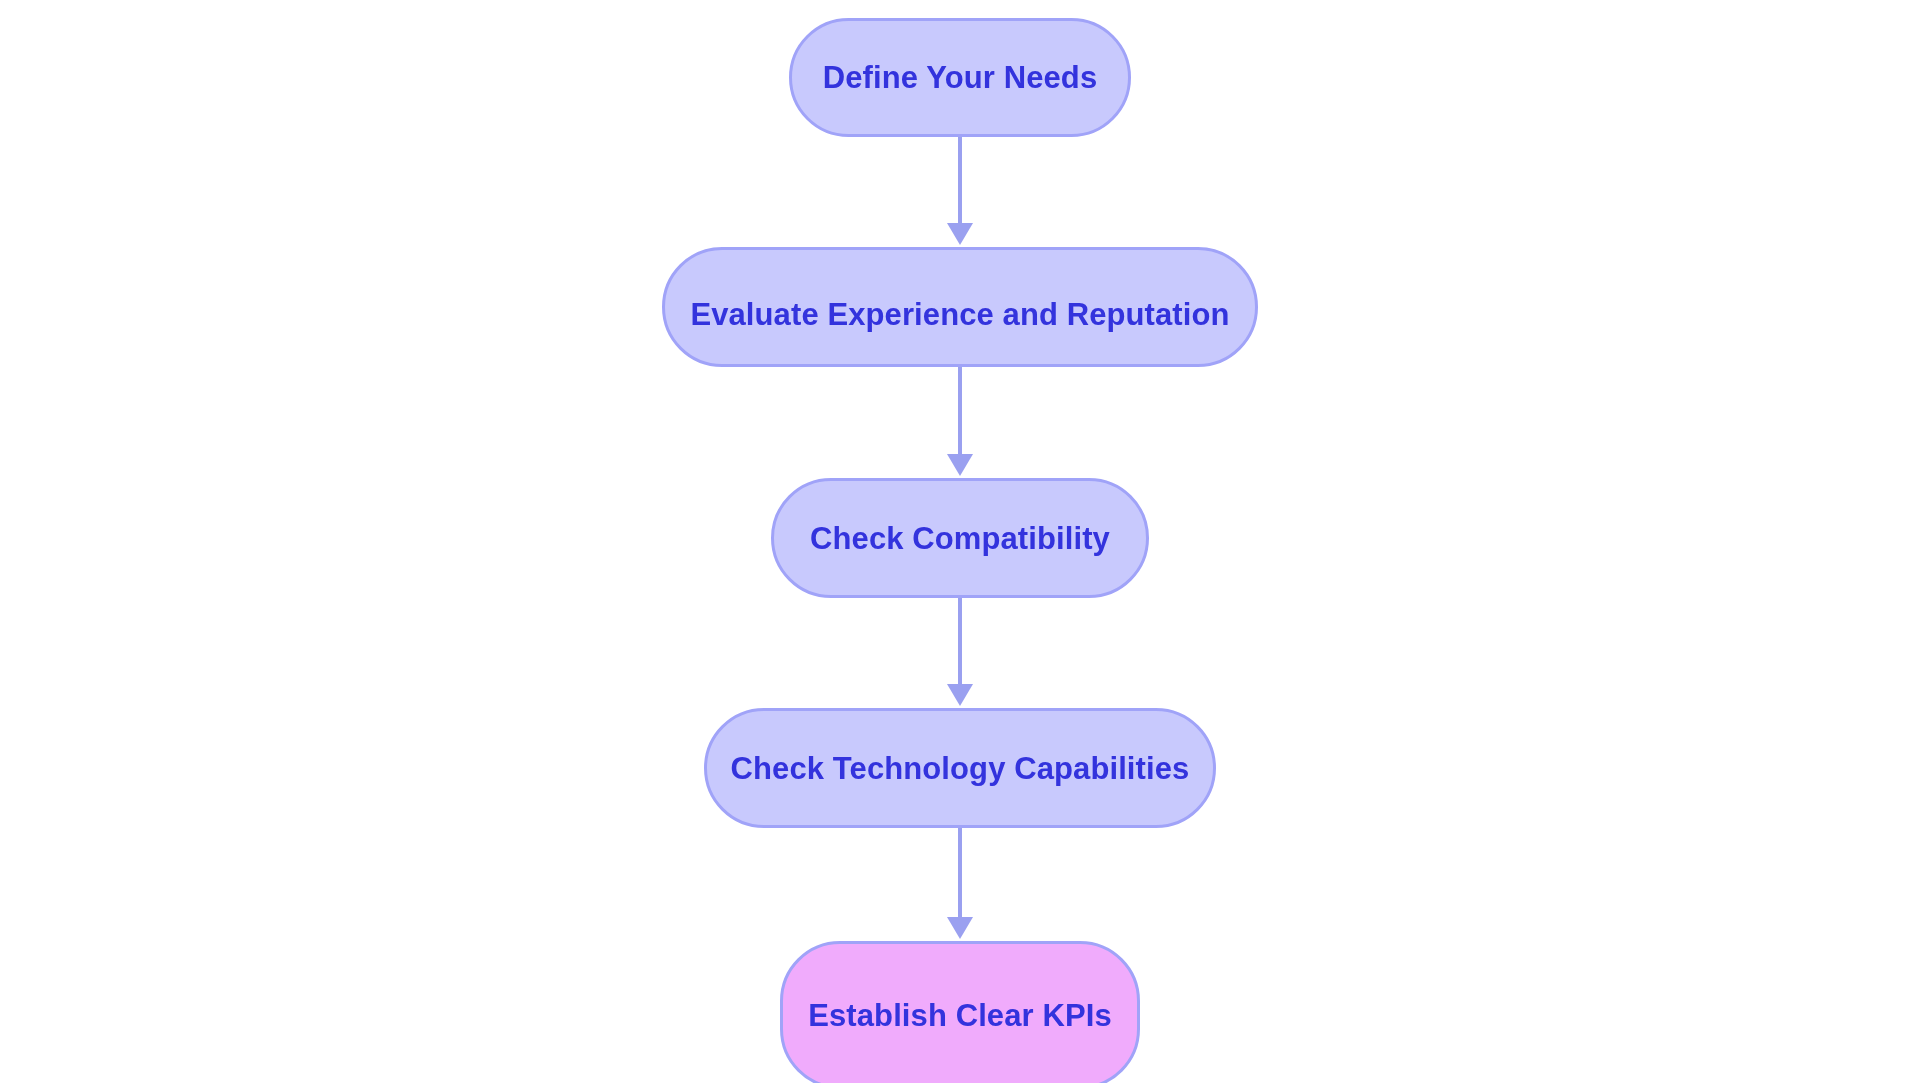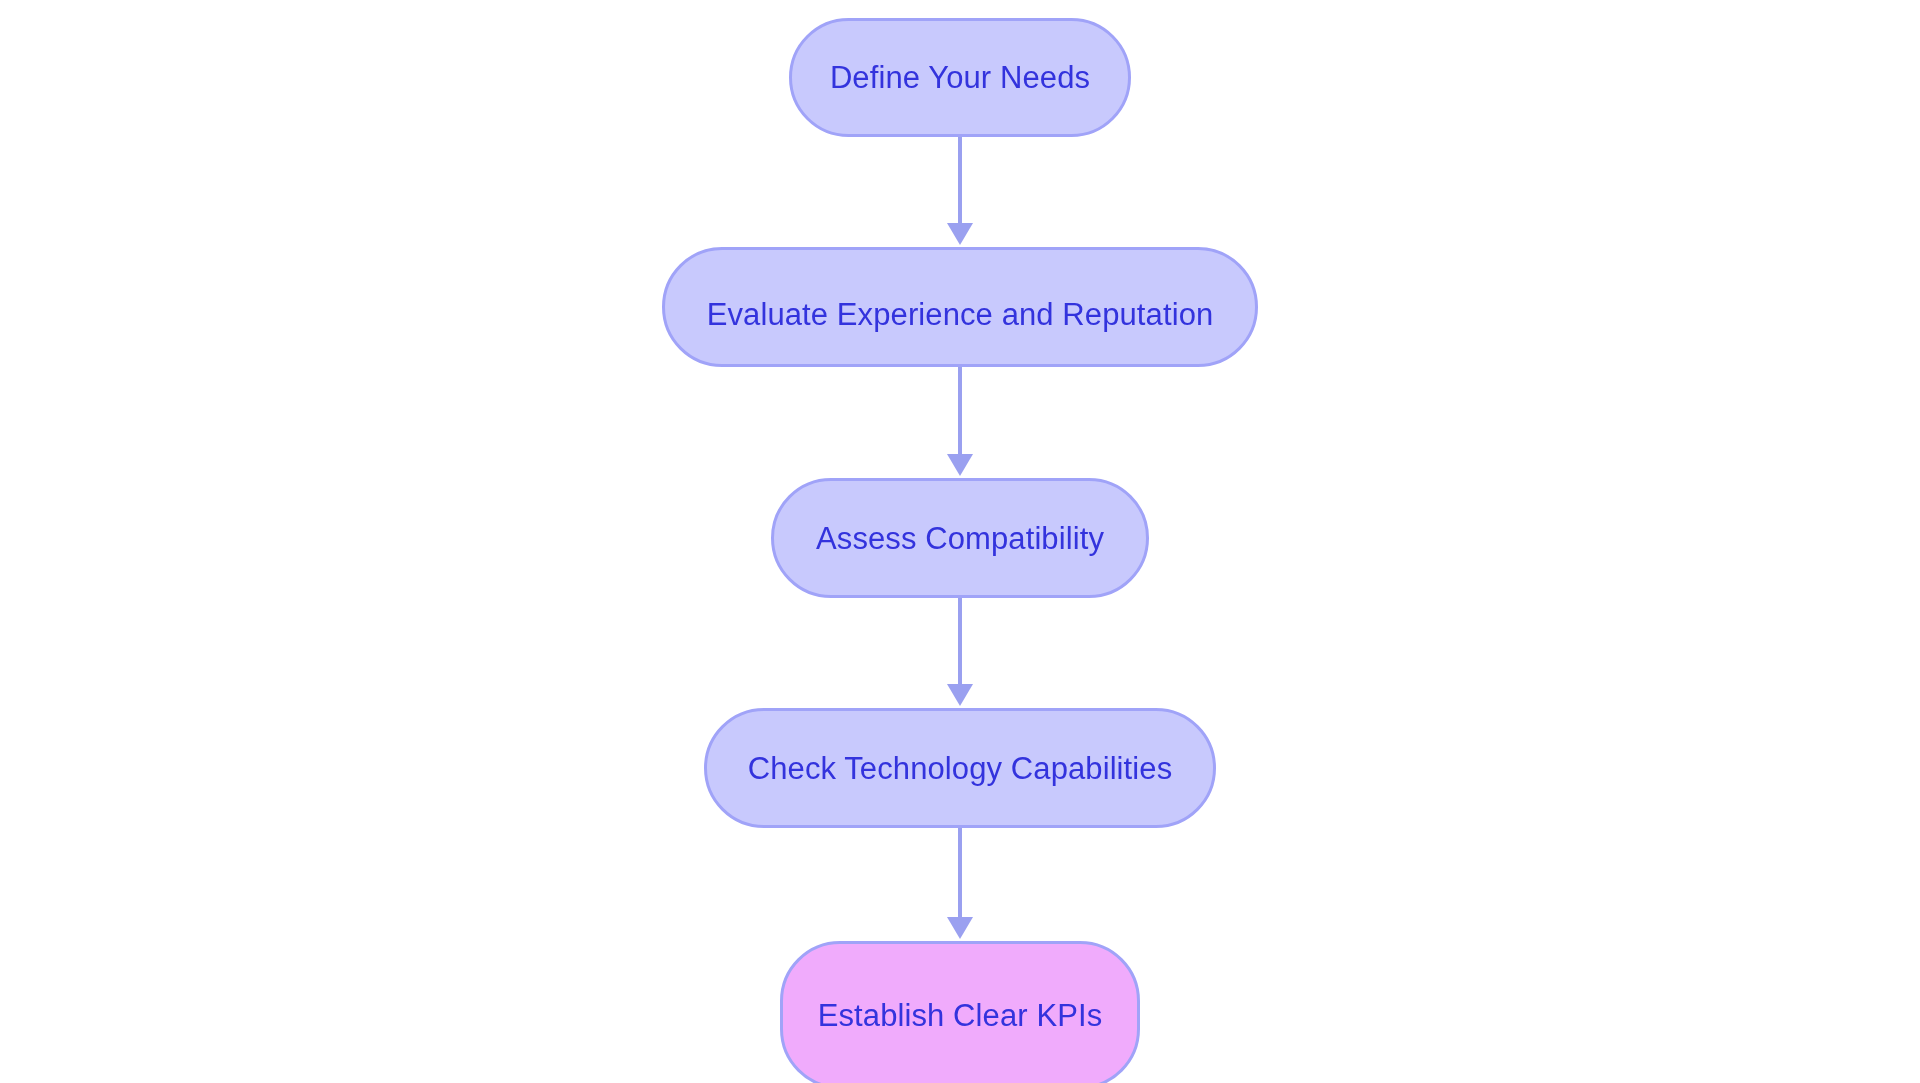"Define Your Needs" .node-label { font-weight: 400 -> 700 }
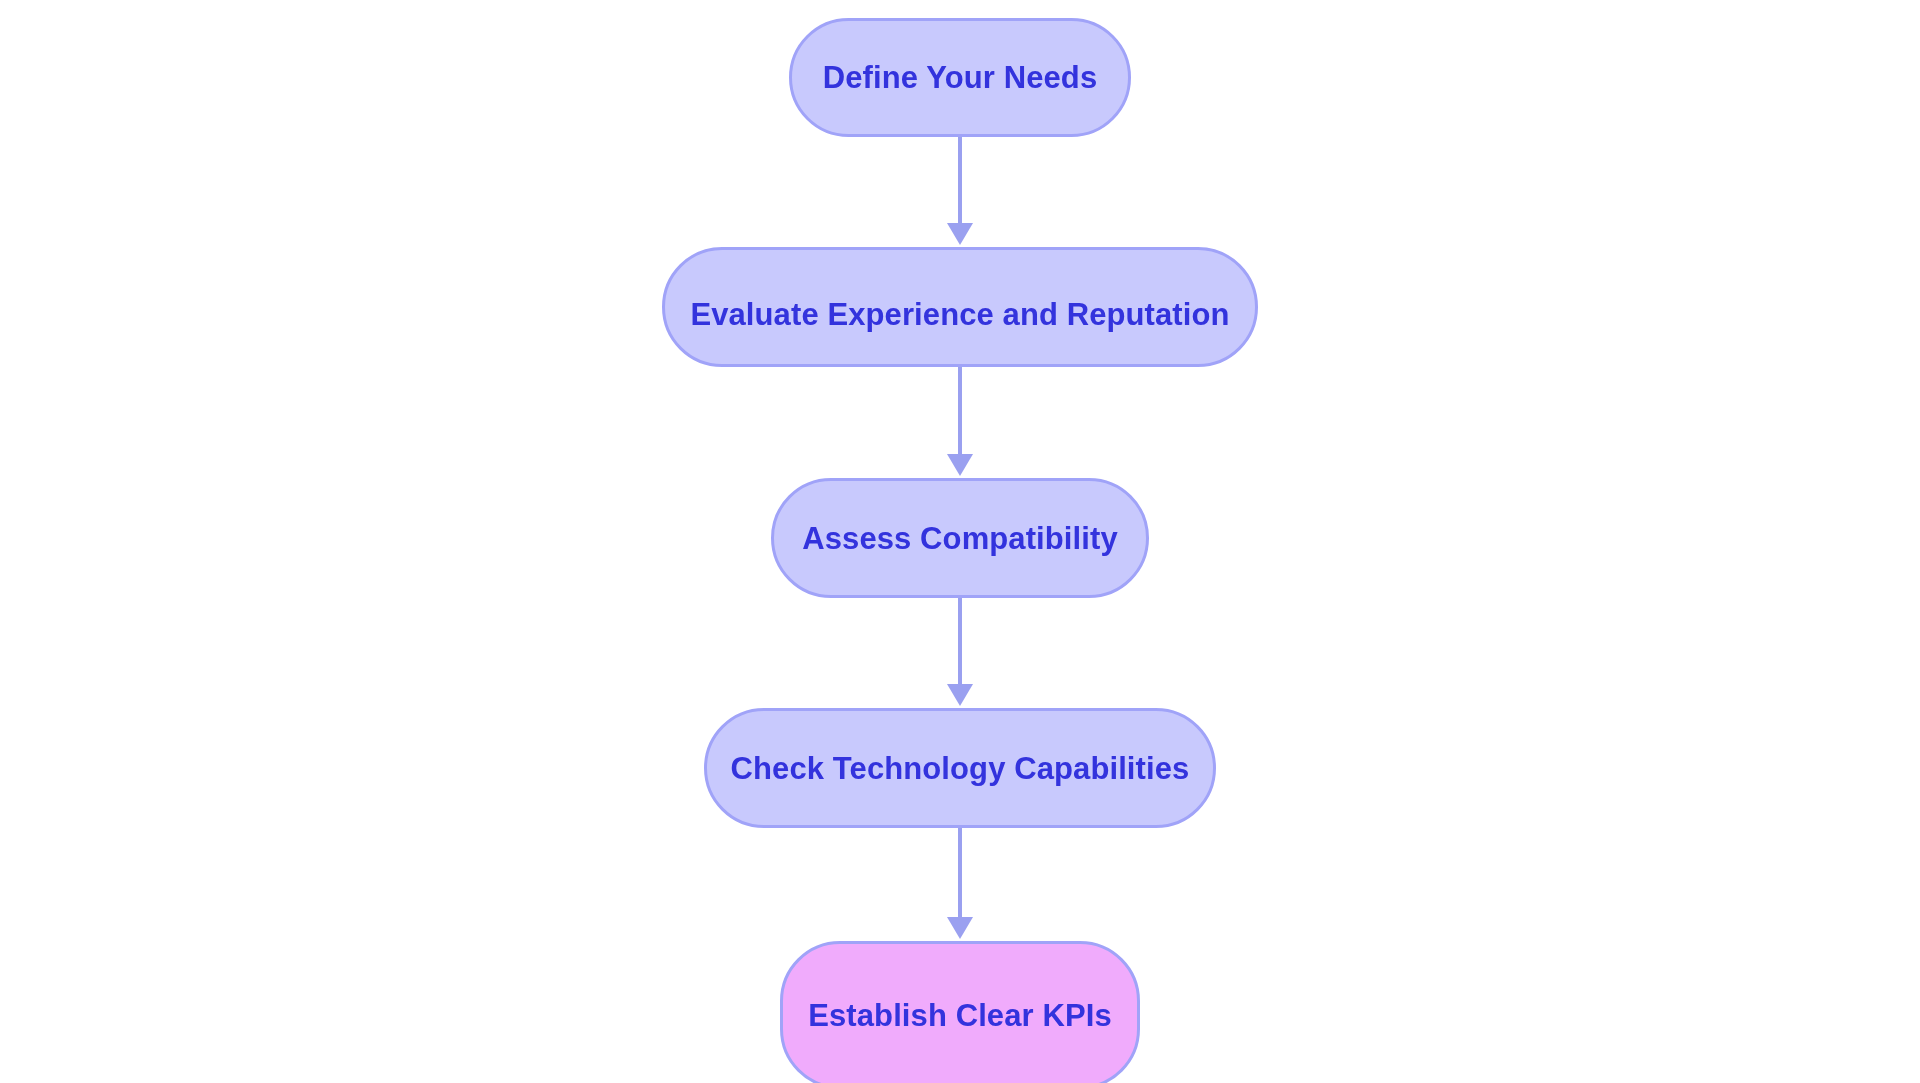"Assess Compatibility" span.node-label { text: Assess -> Check }
